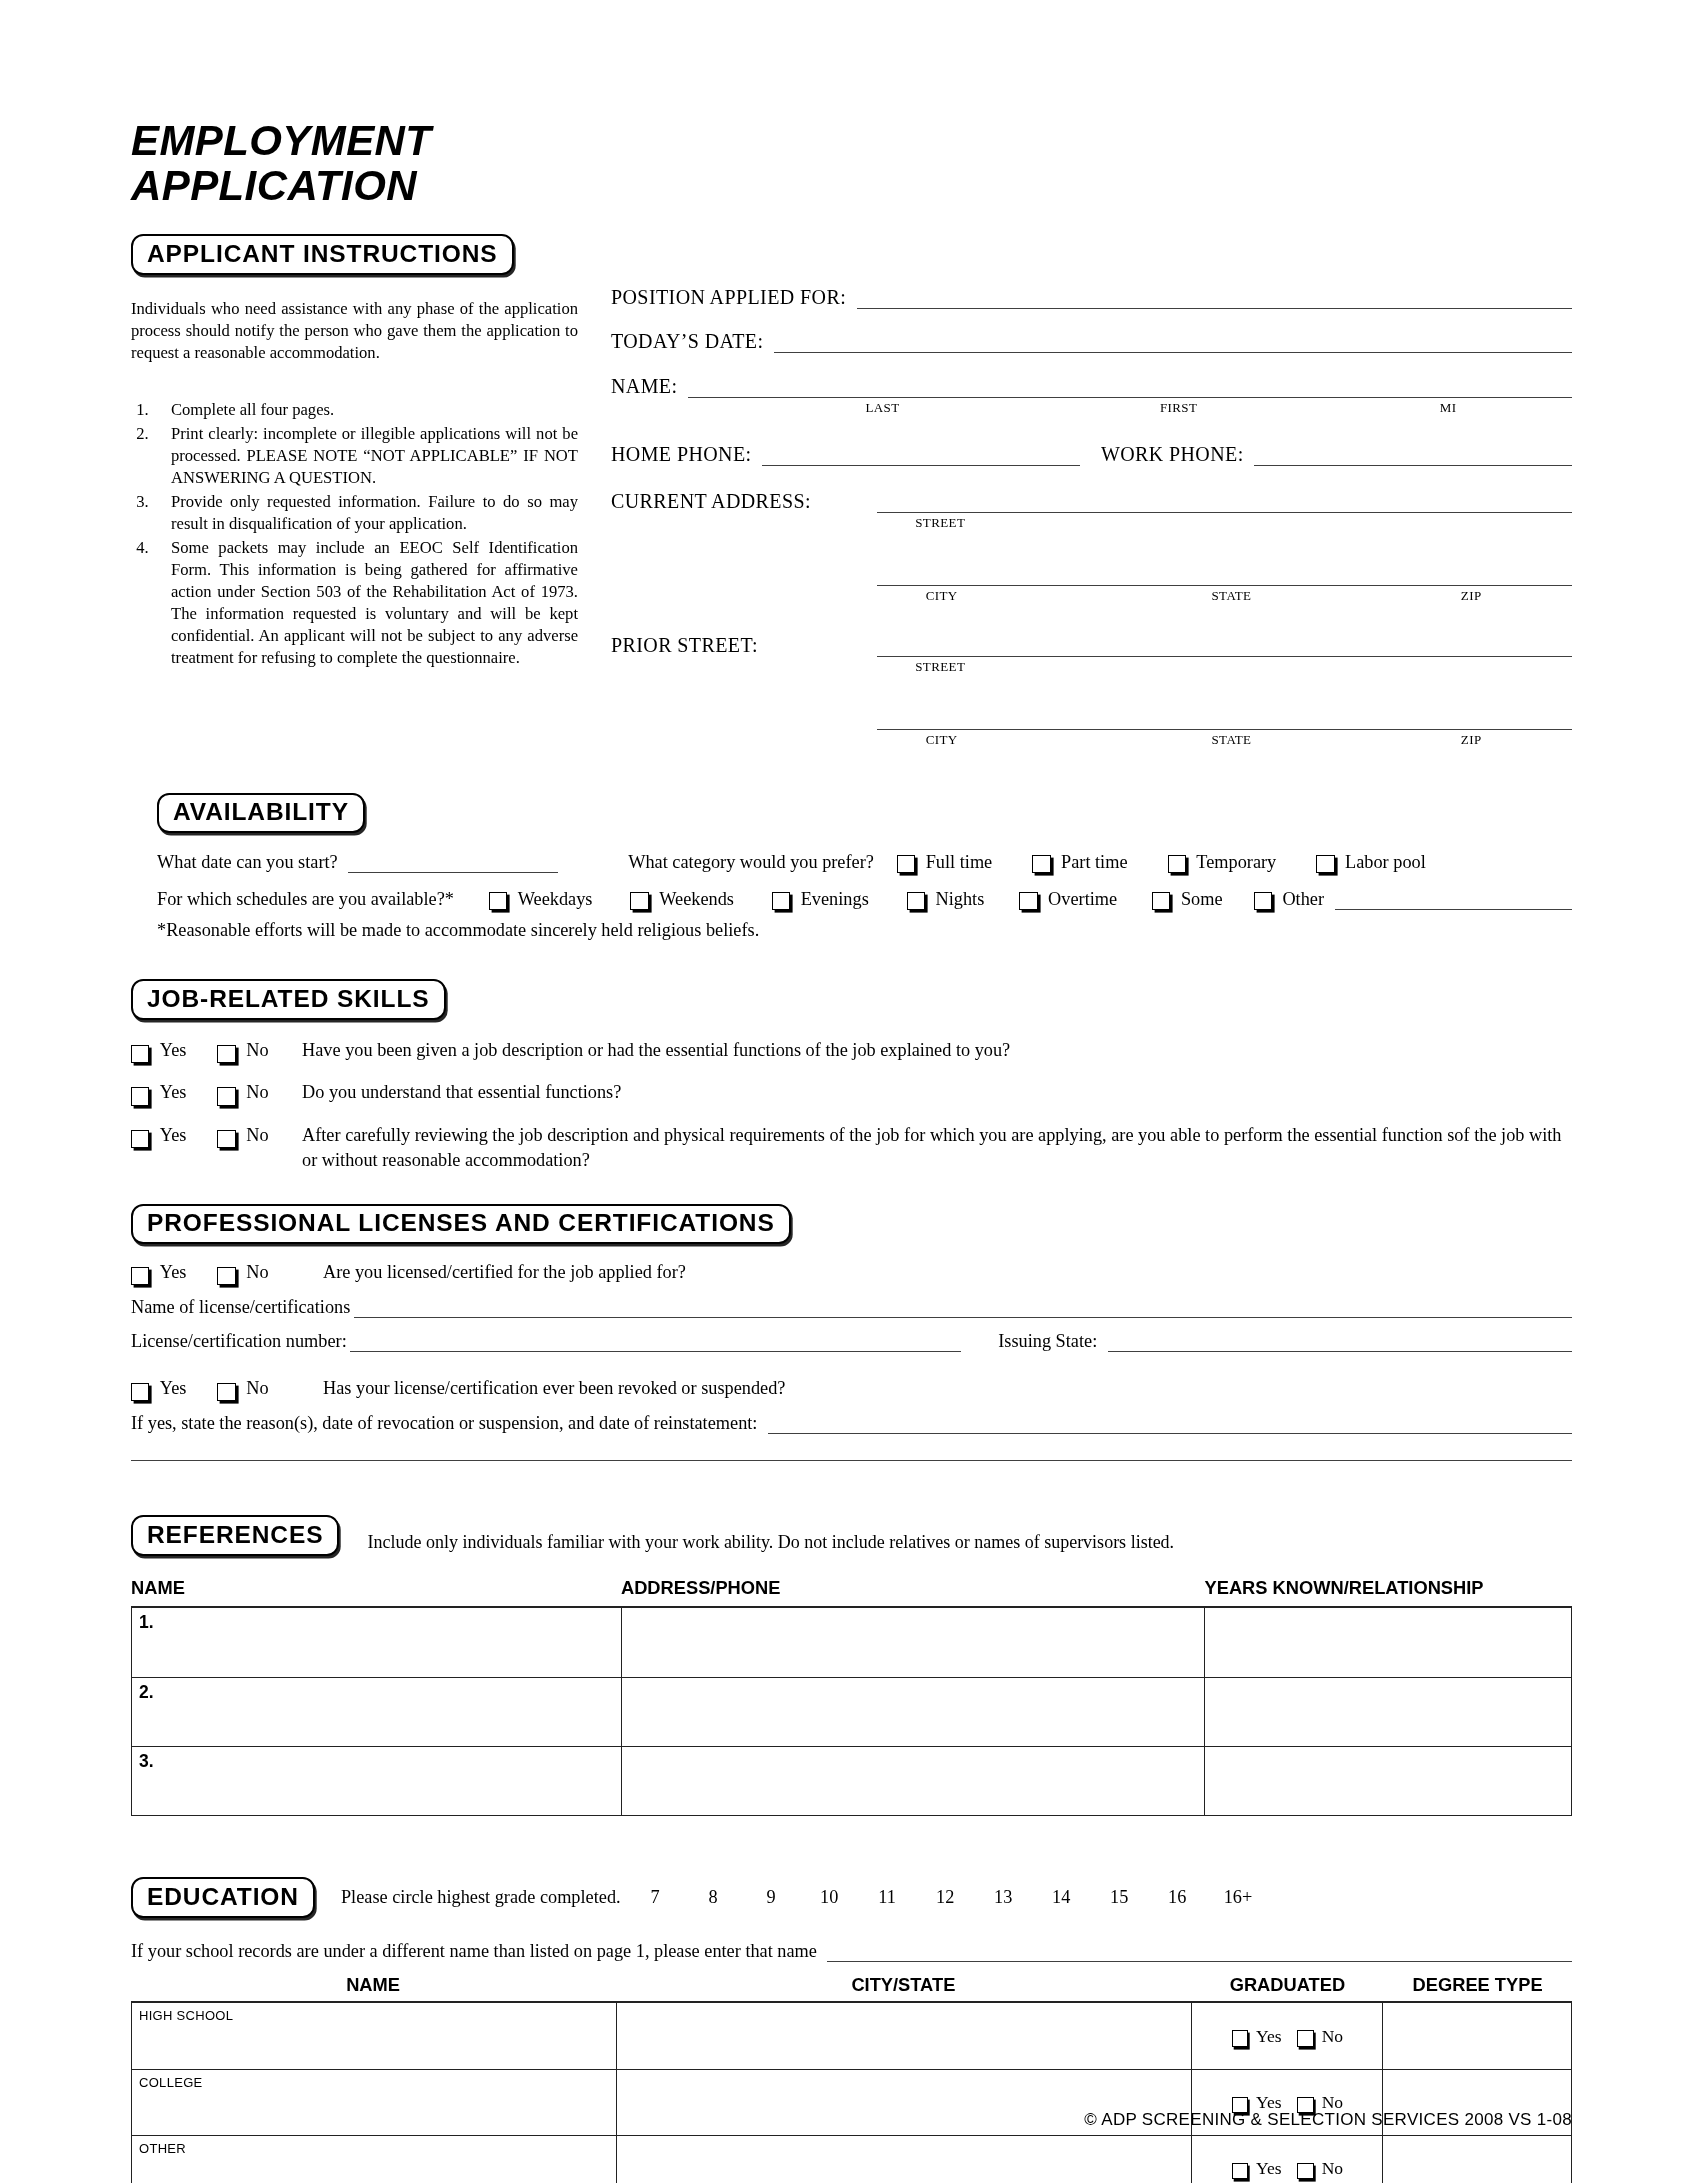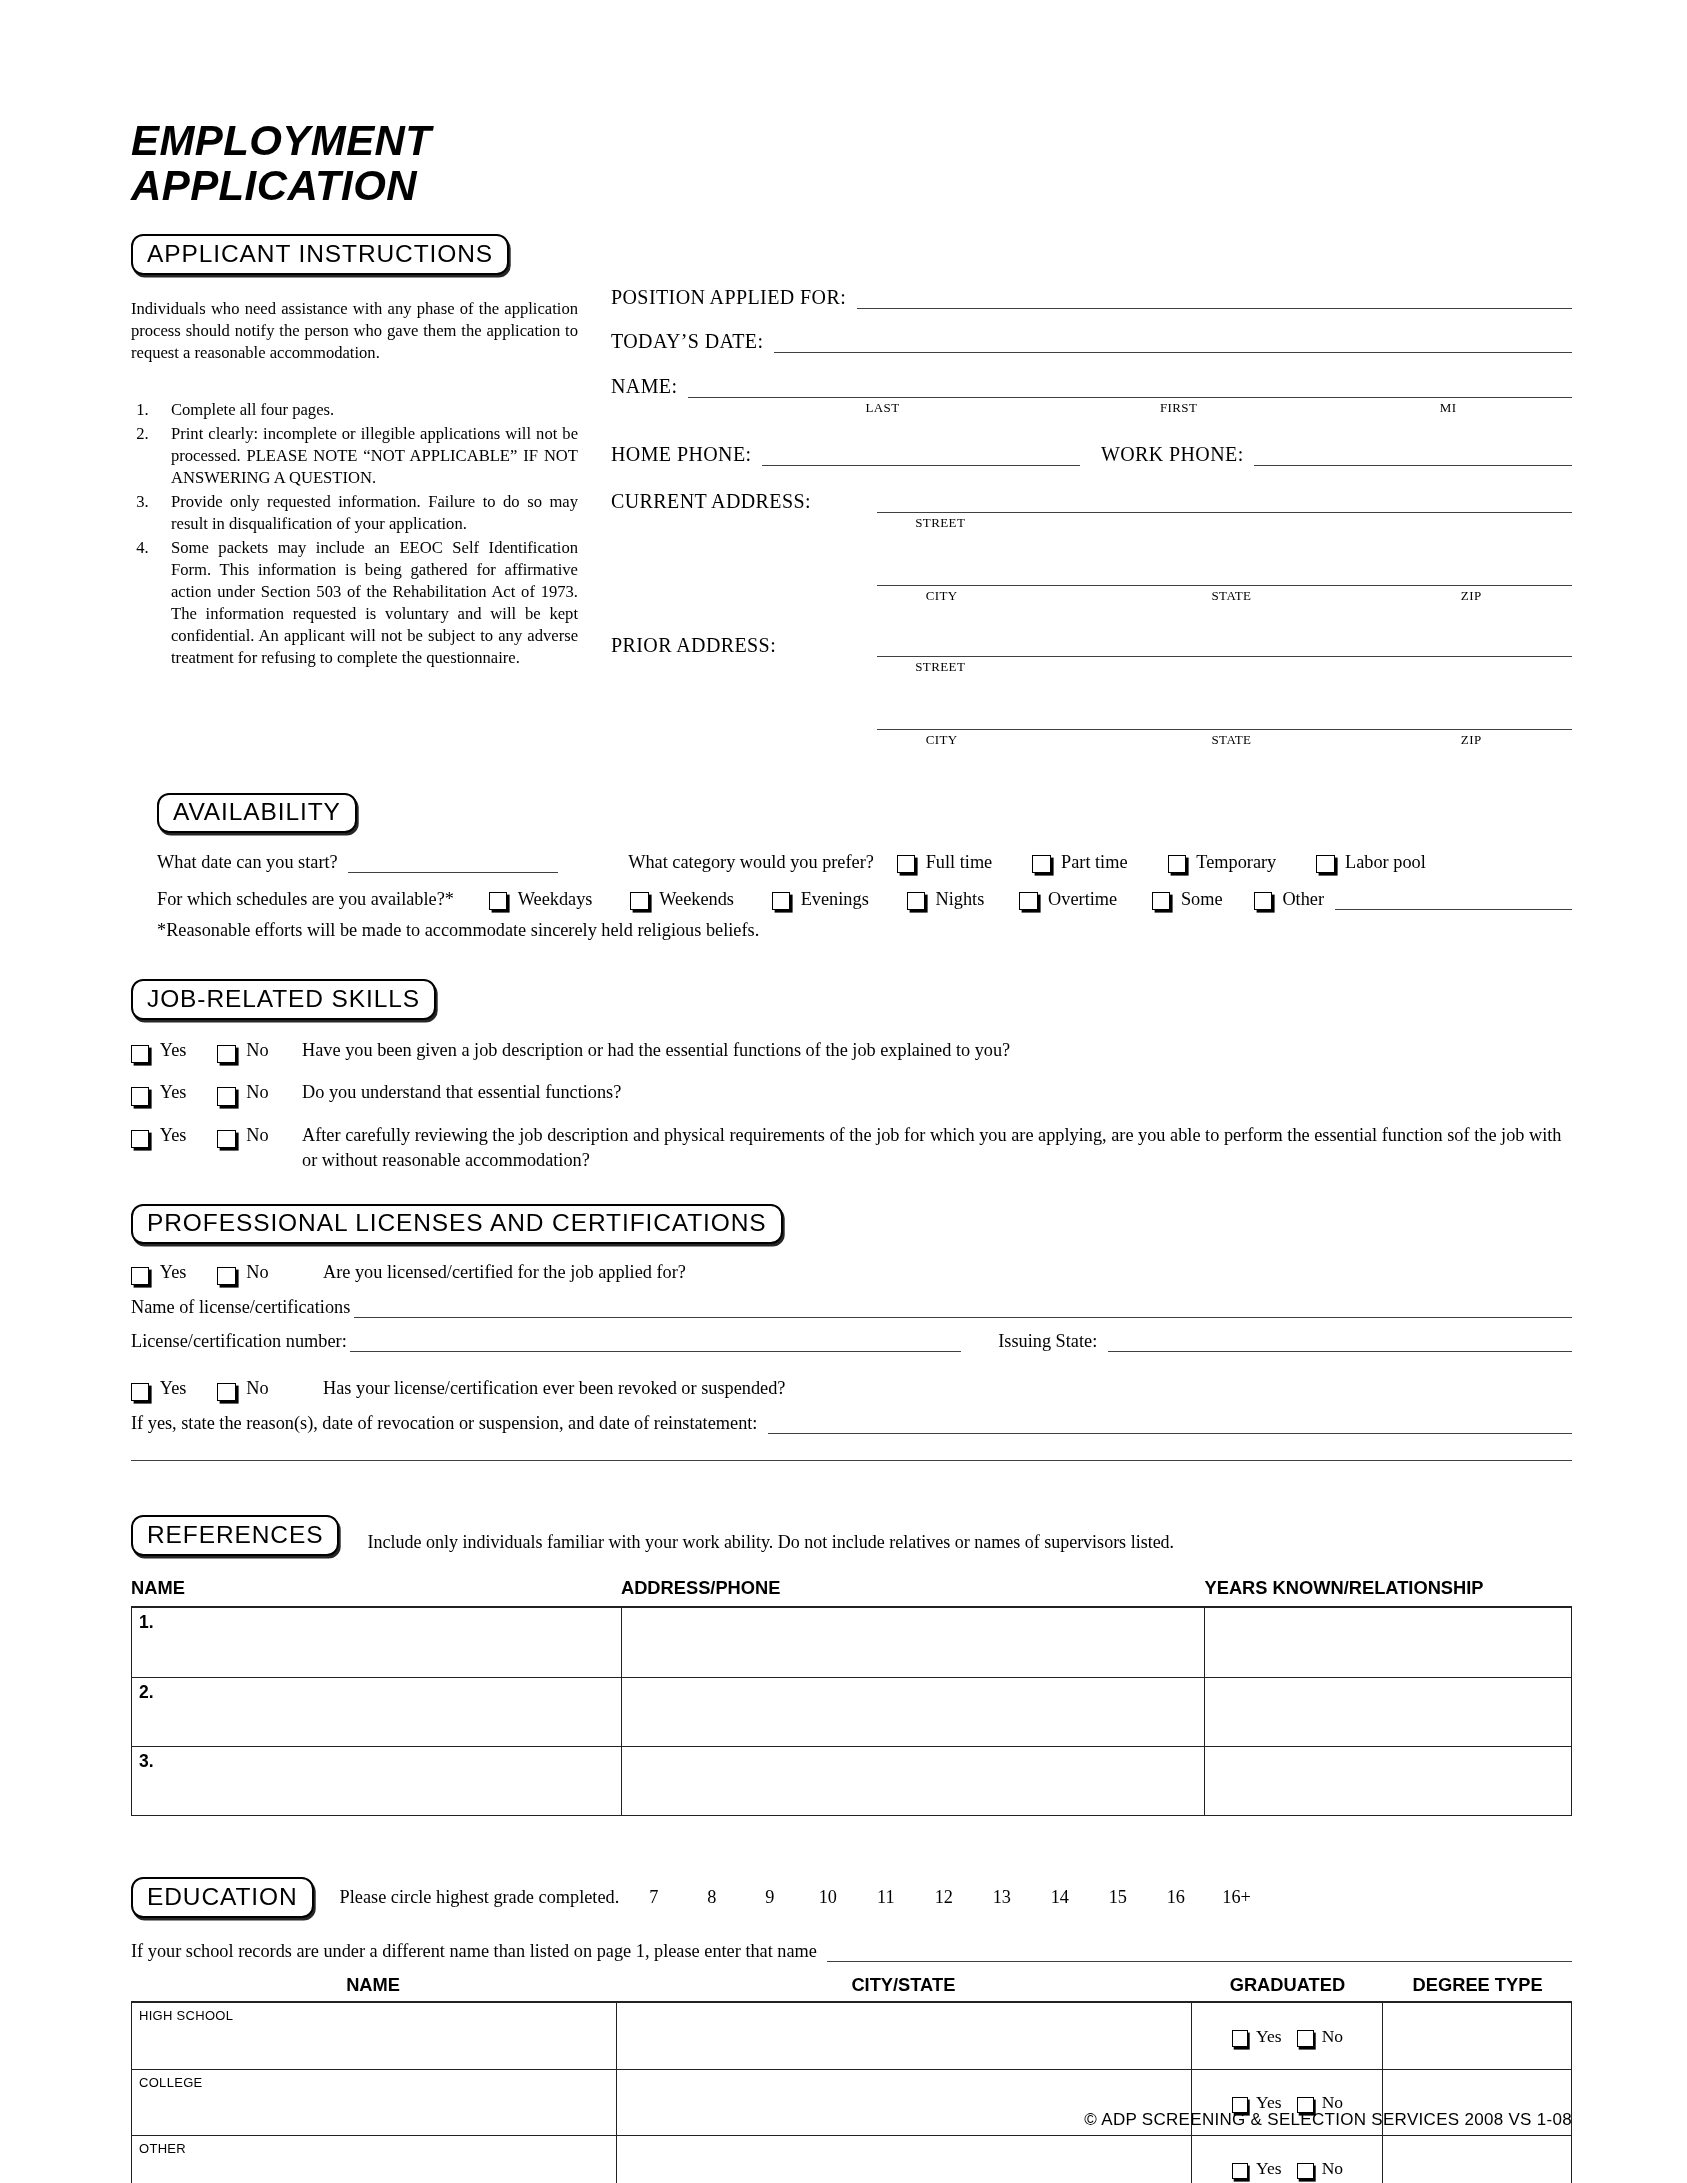"APPLICANT INSTRUCTIONS" .badge { font-weight: normal -> bold }
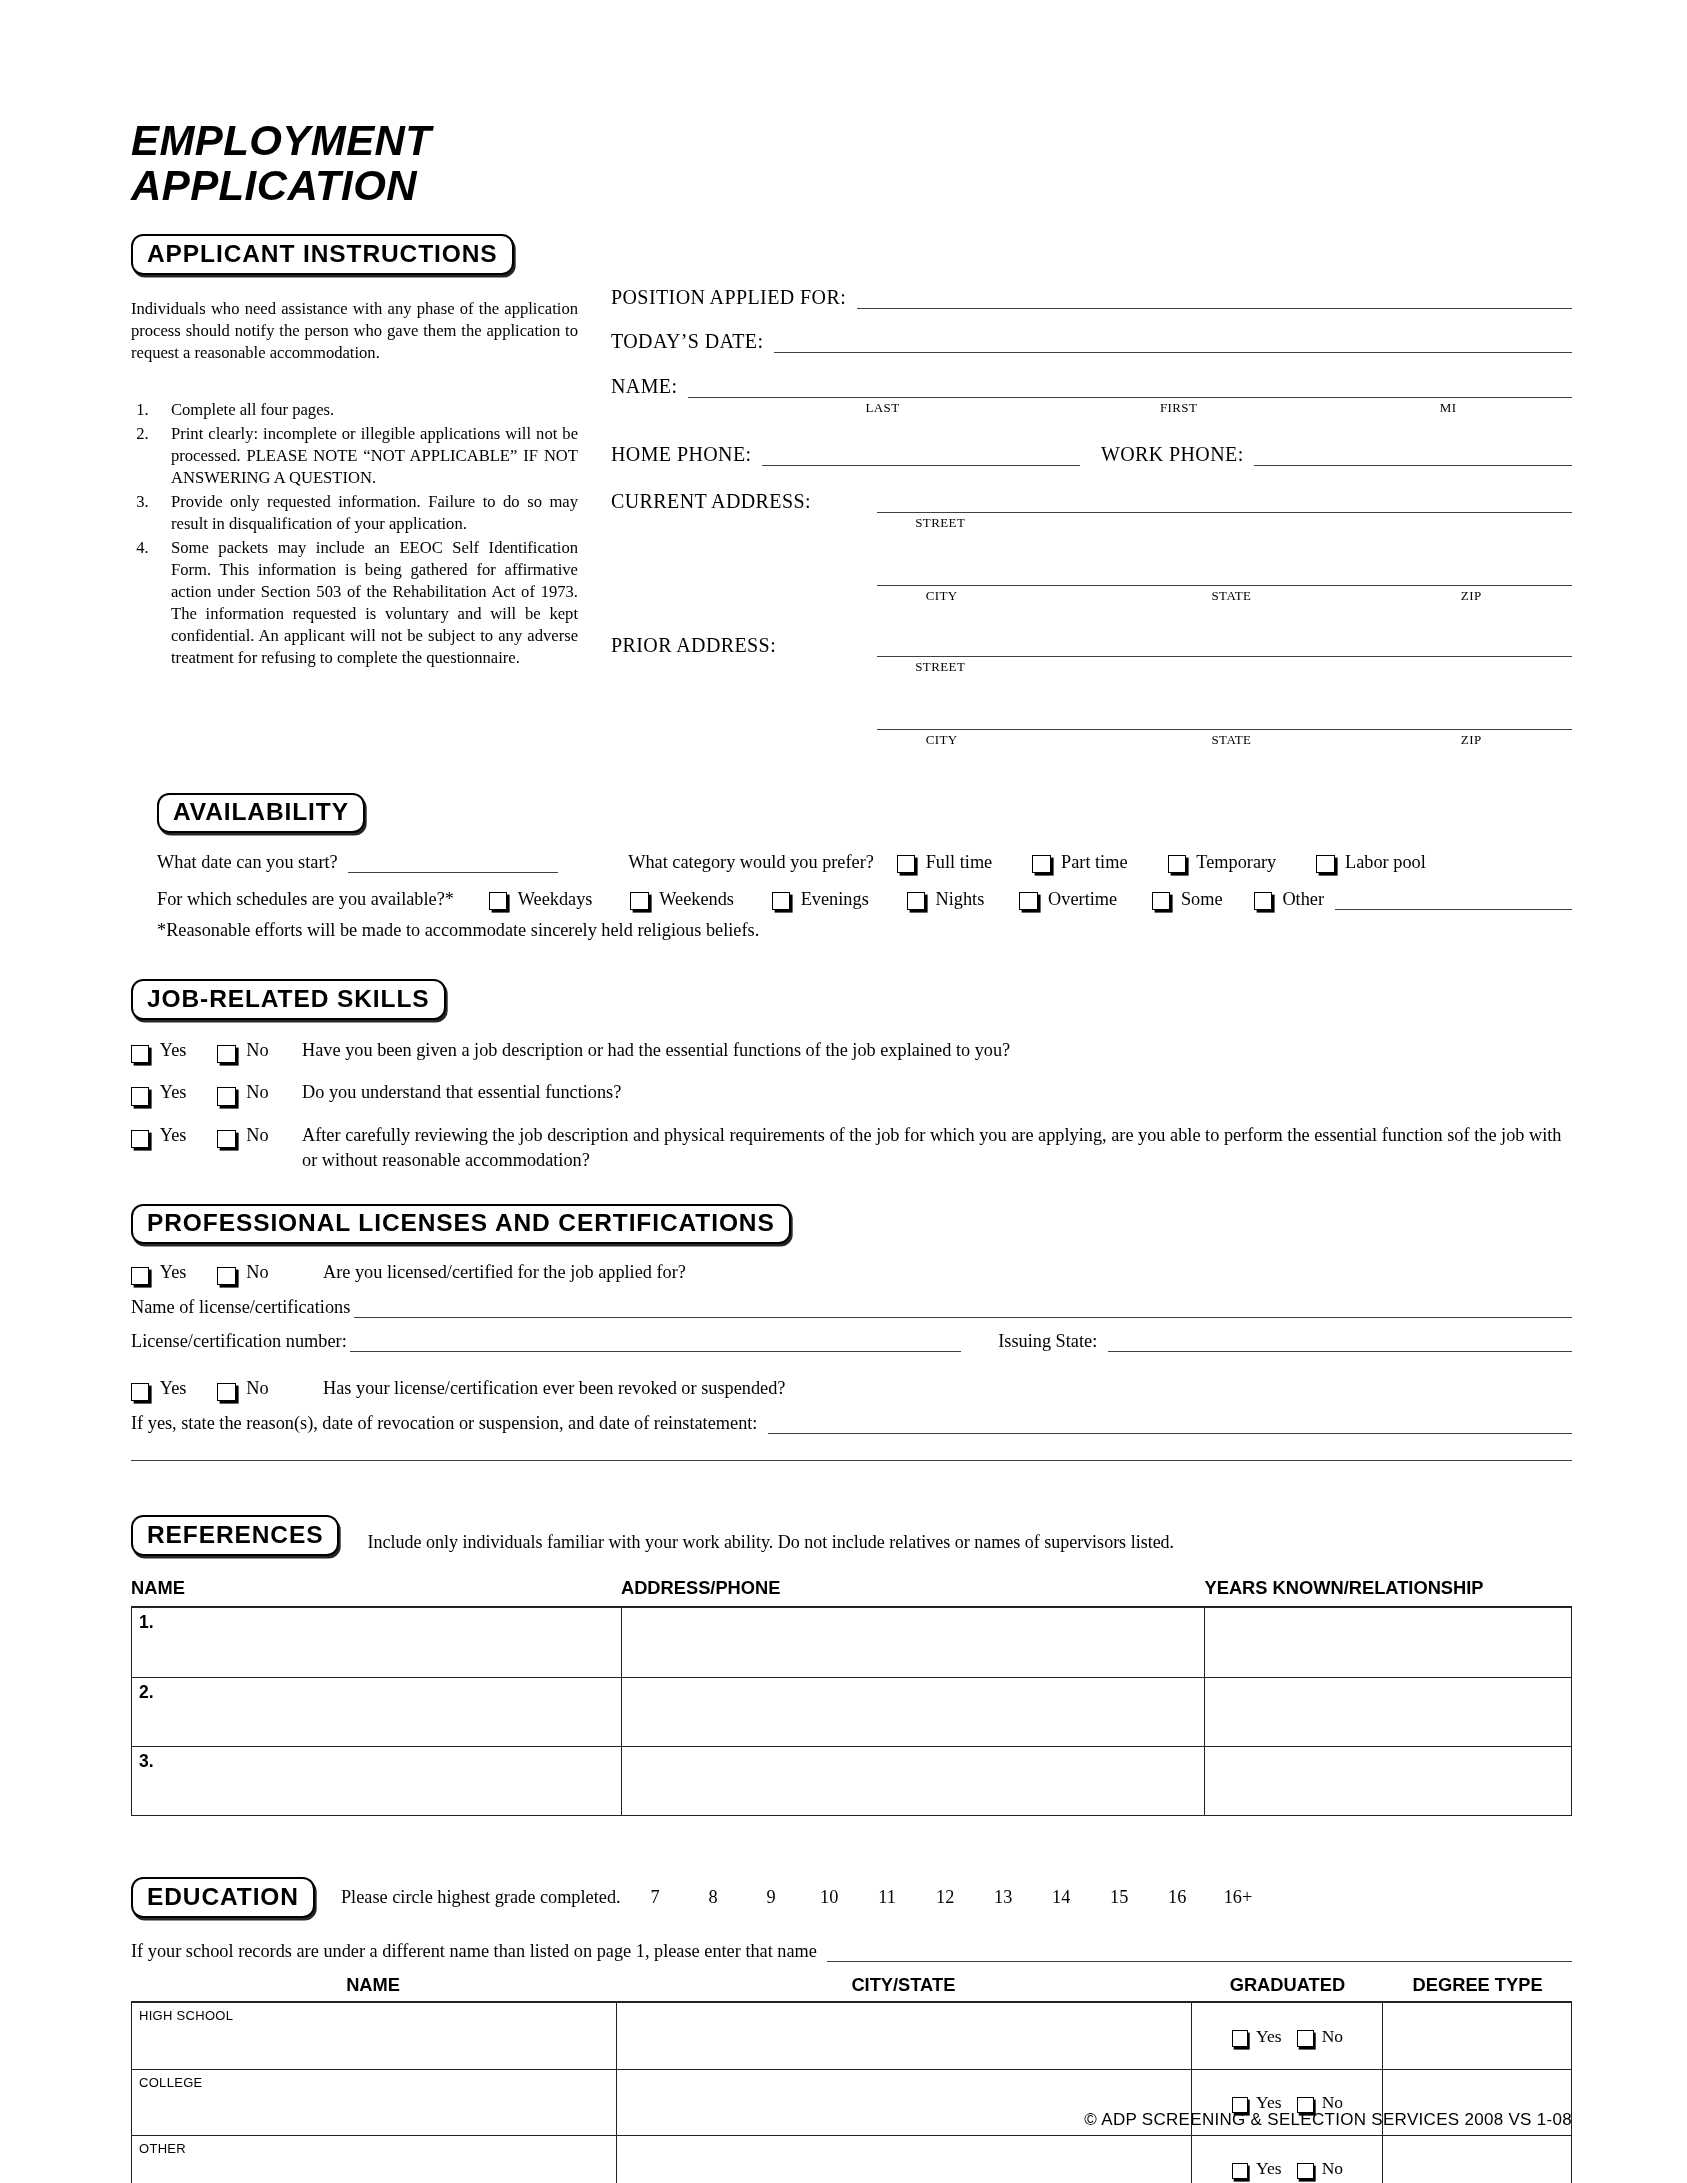"PRIOR ADDRESS:" span.flabel { text: ADDRESS -> STREET }
